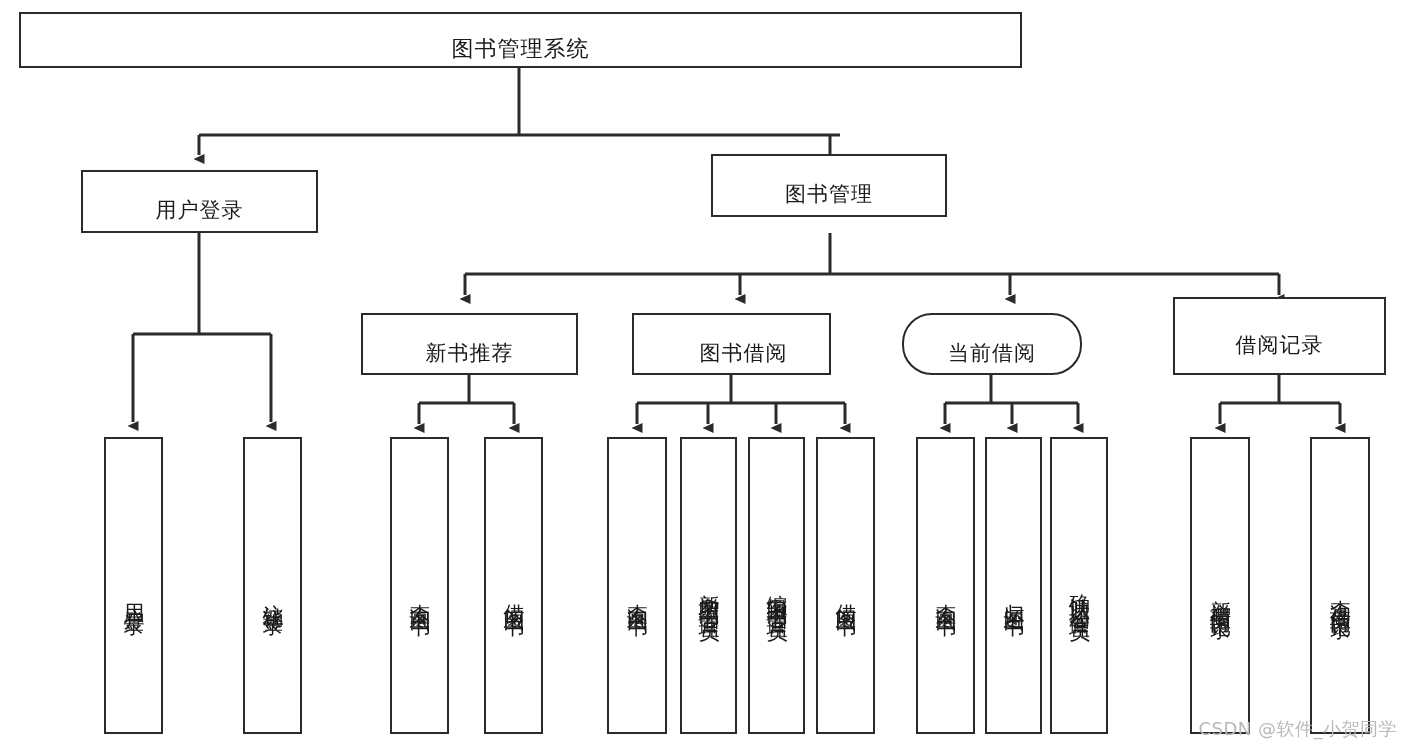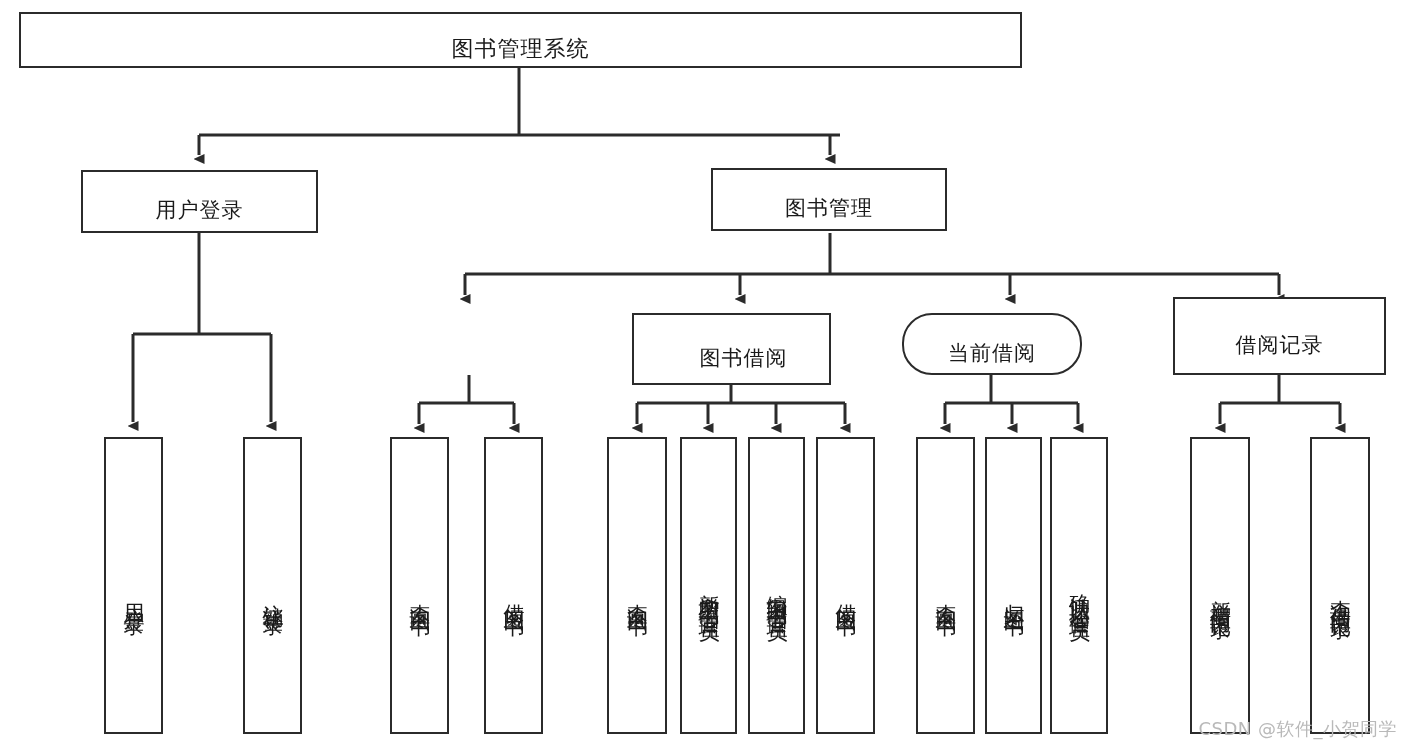"图书管理" div.node { top: 168px -> 154px }
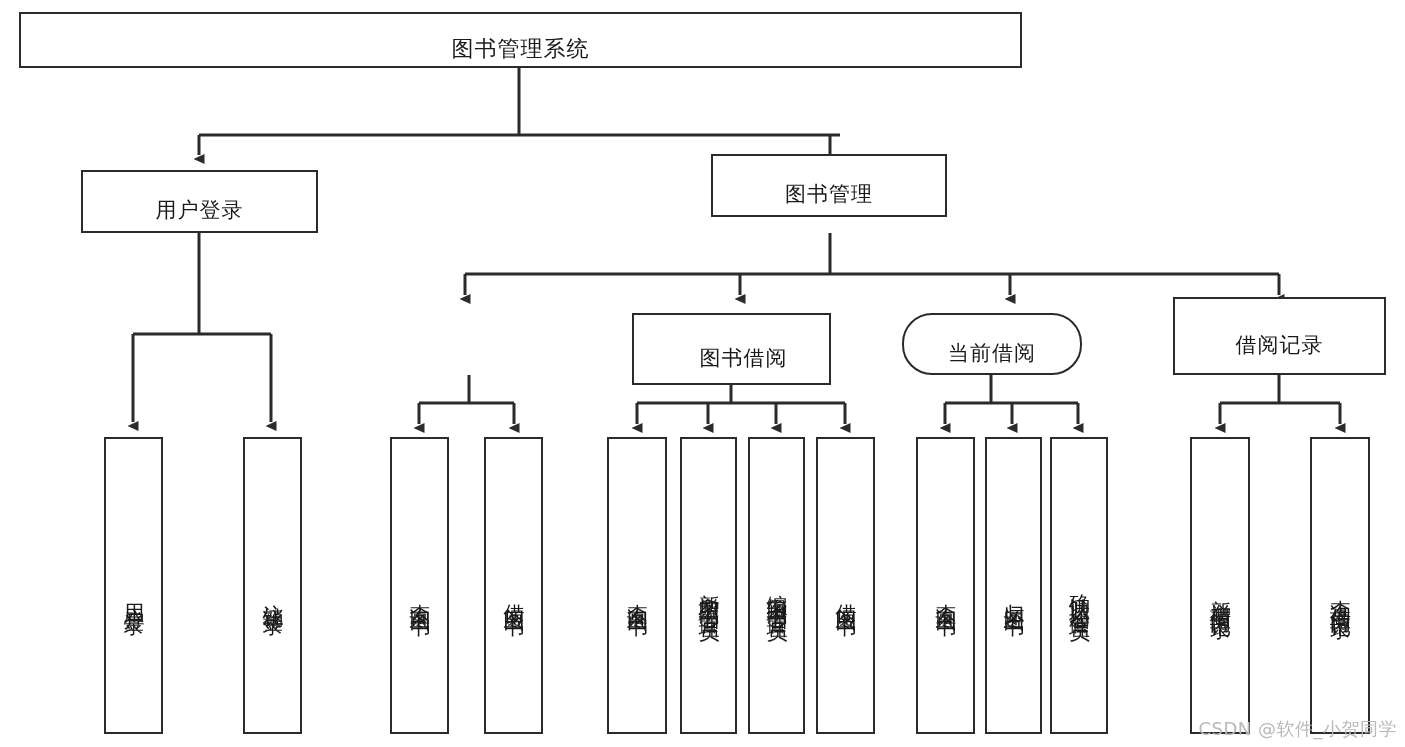"新书推荐" div.node { html: none -> <div> <span>新书推荐</span> </div> }
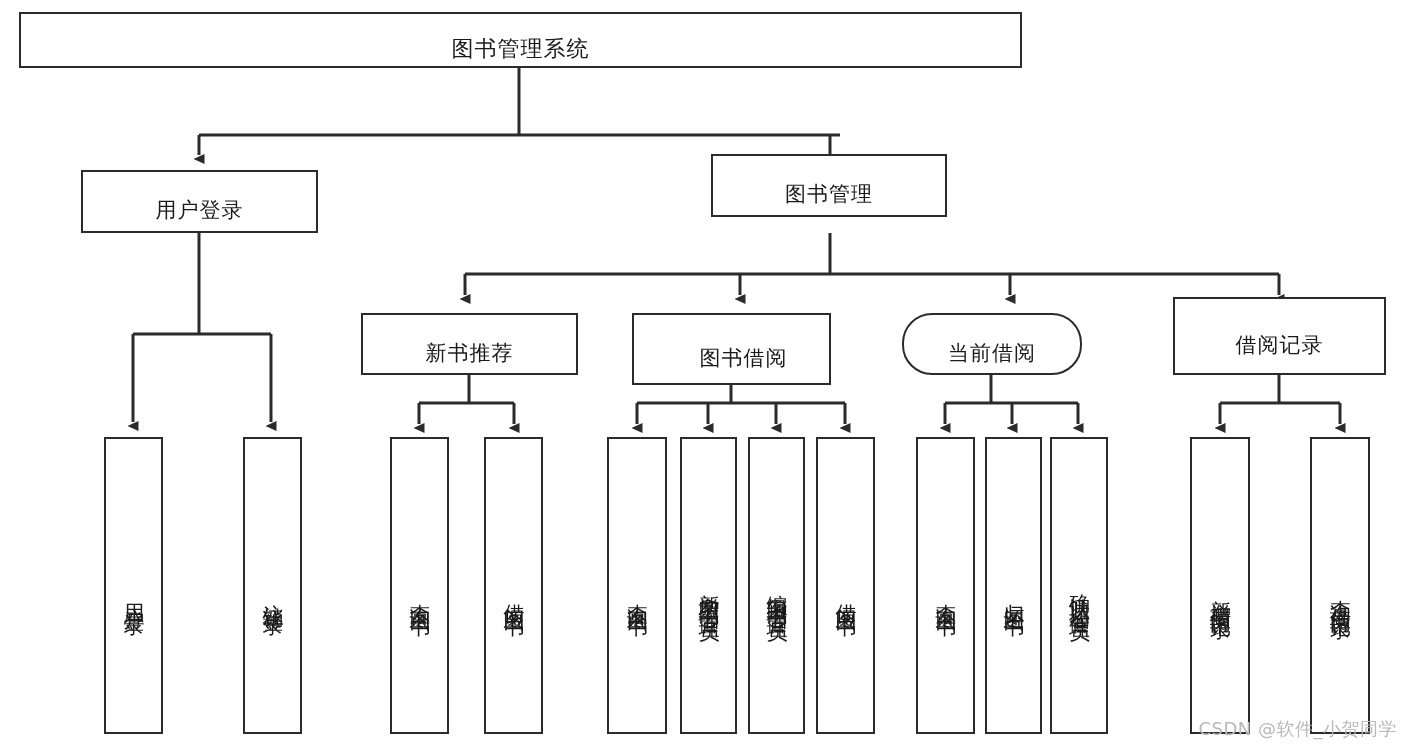"图书借阅" div.node { height: 72px -> 62px }
